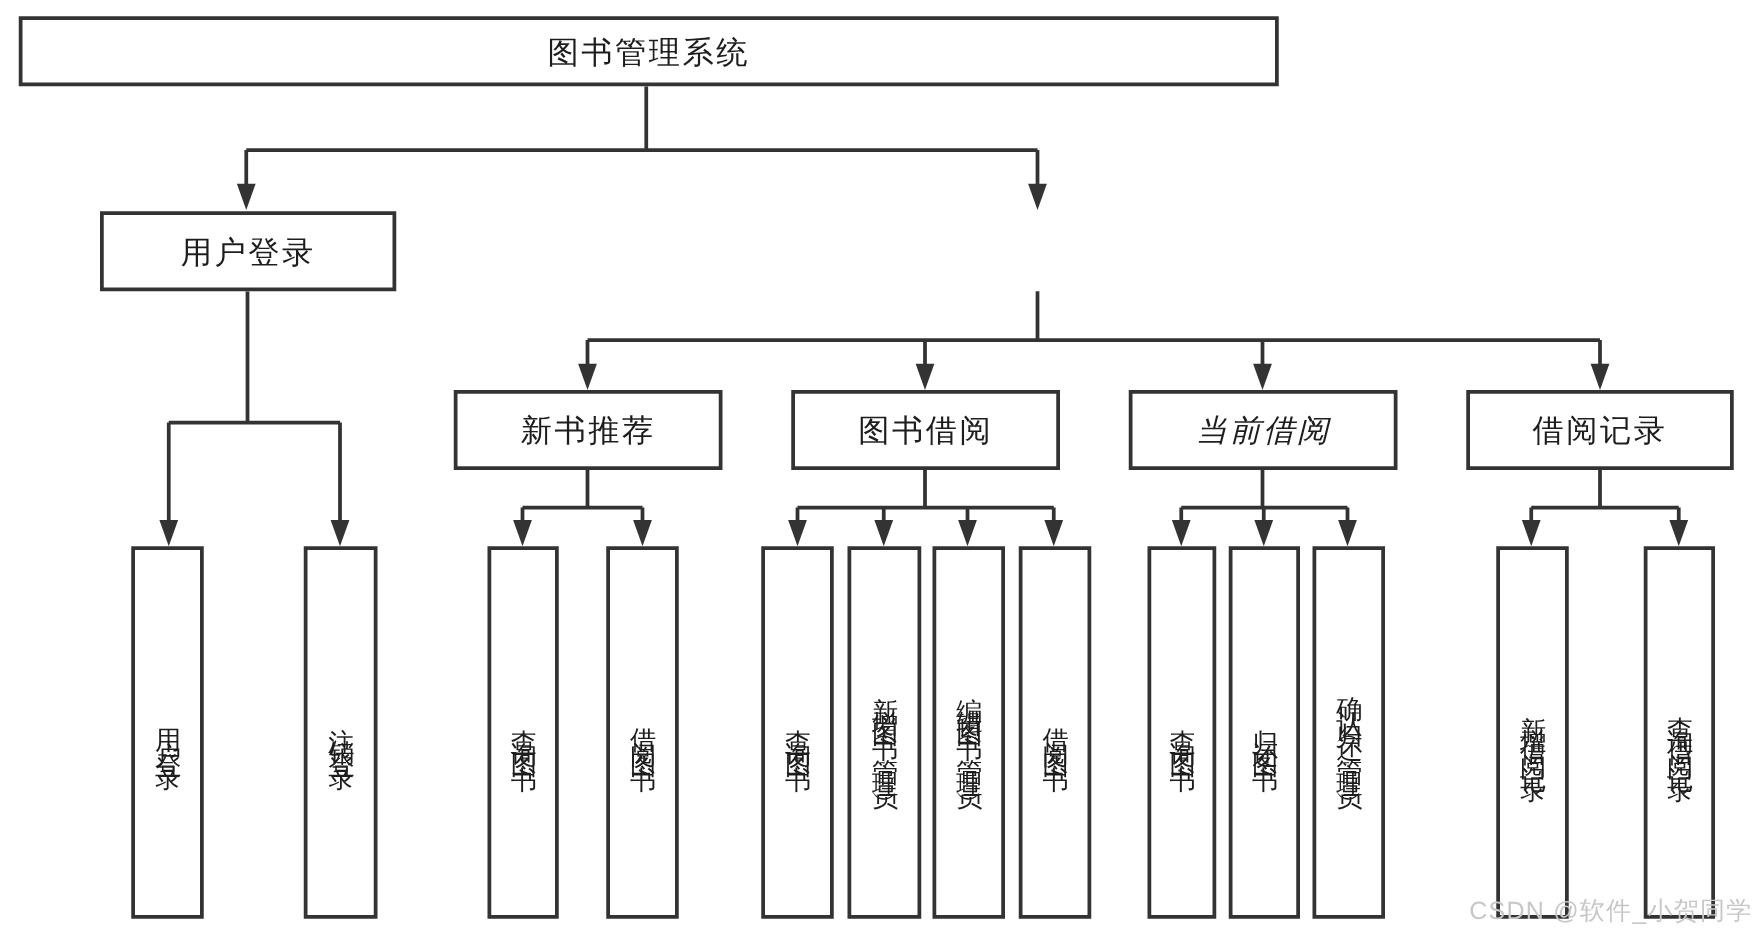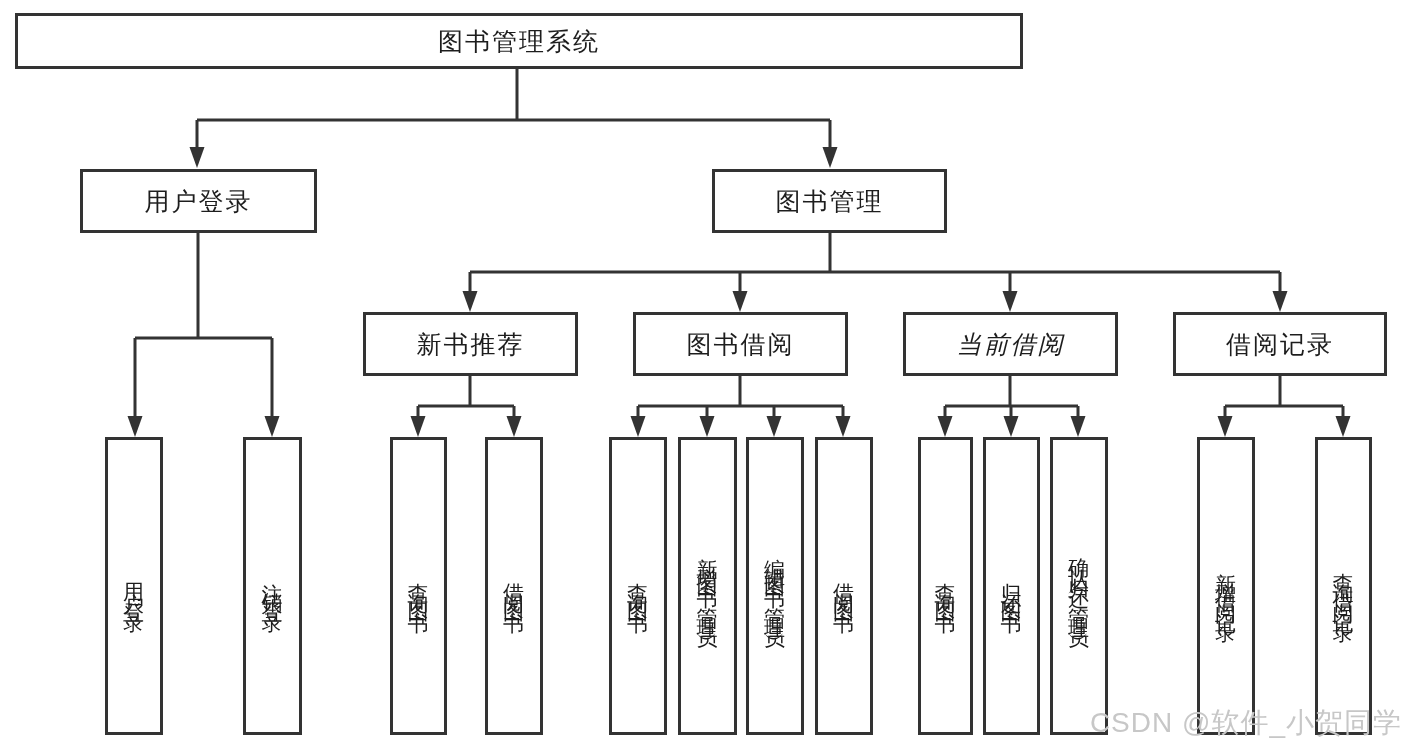"图书管理" div.node { html: <div>图书管理</div> -> none }
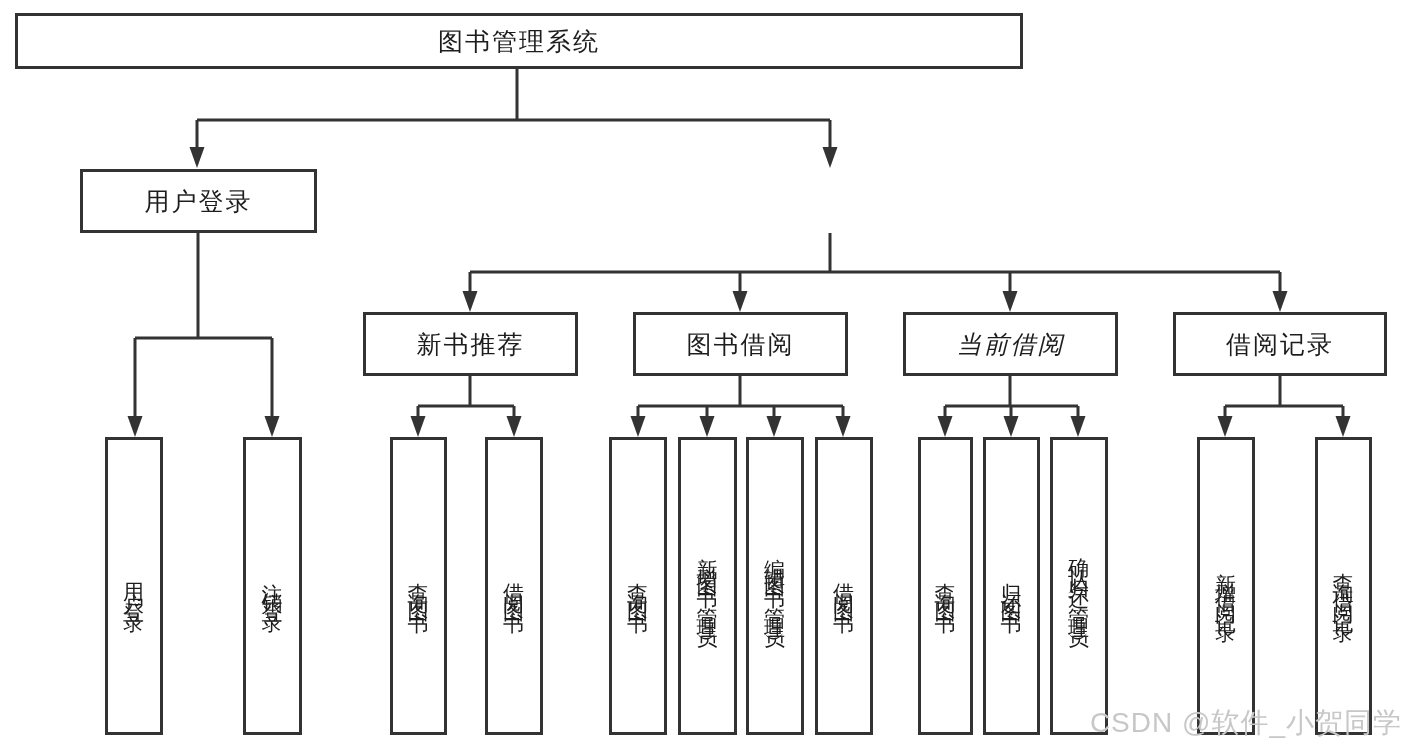"CSDN @软件_小贺同学" .watermark { font-size: 28px -> 20px }
